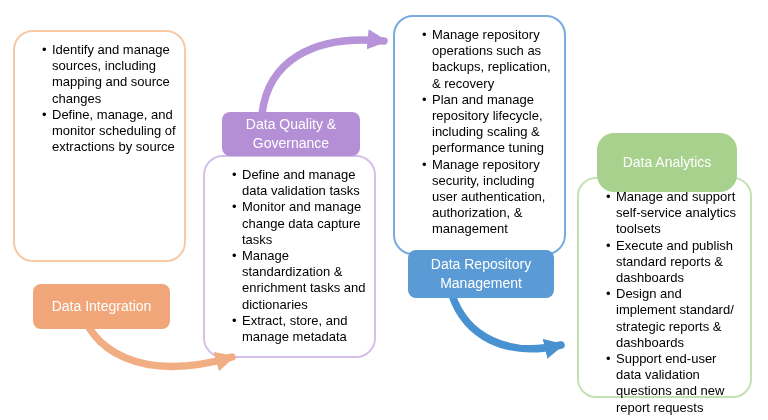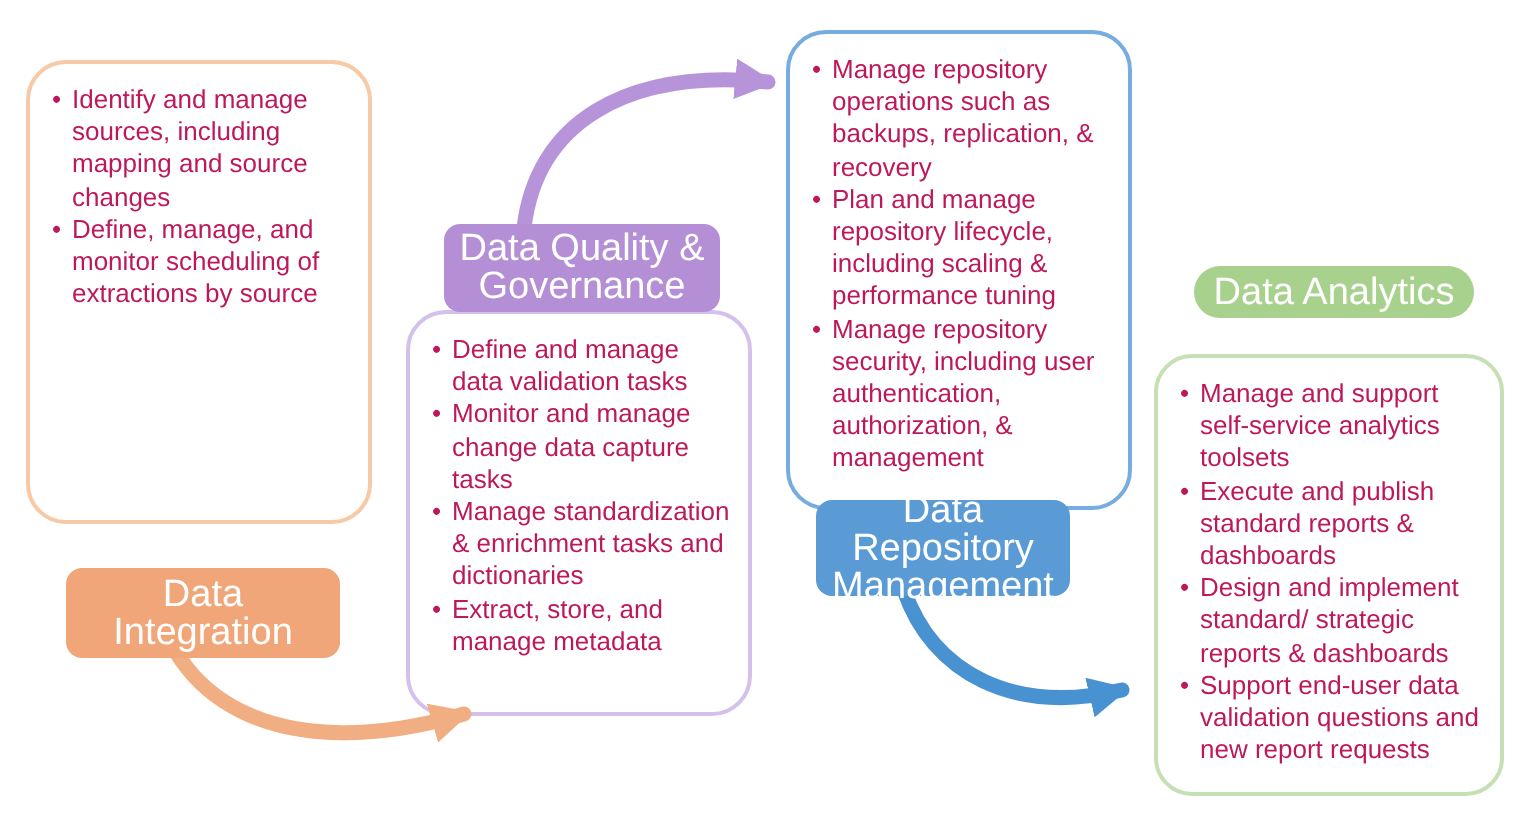"Manage repository operations such as" .card { color: #be185d -> #000000; padding: 10px 6px 6px 10px -> 10px 6px 6px 26px }
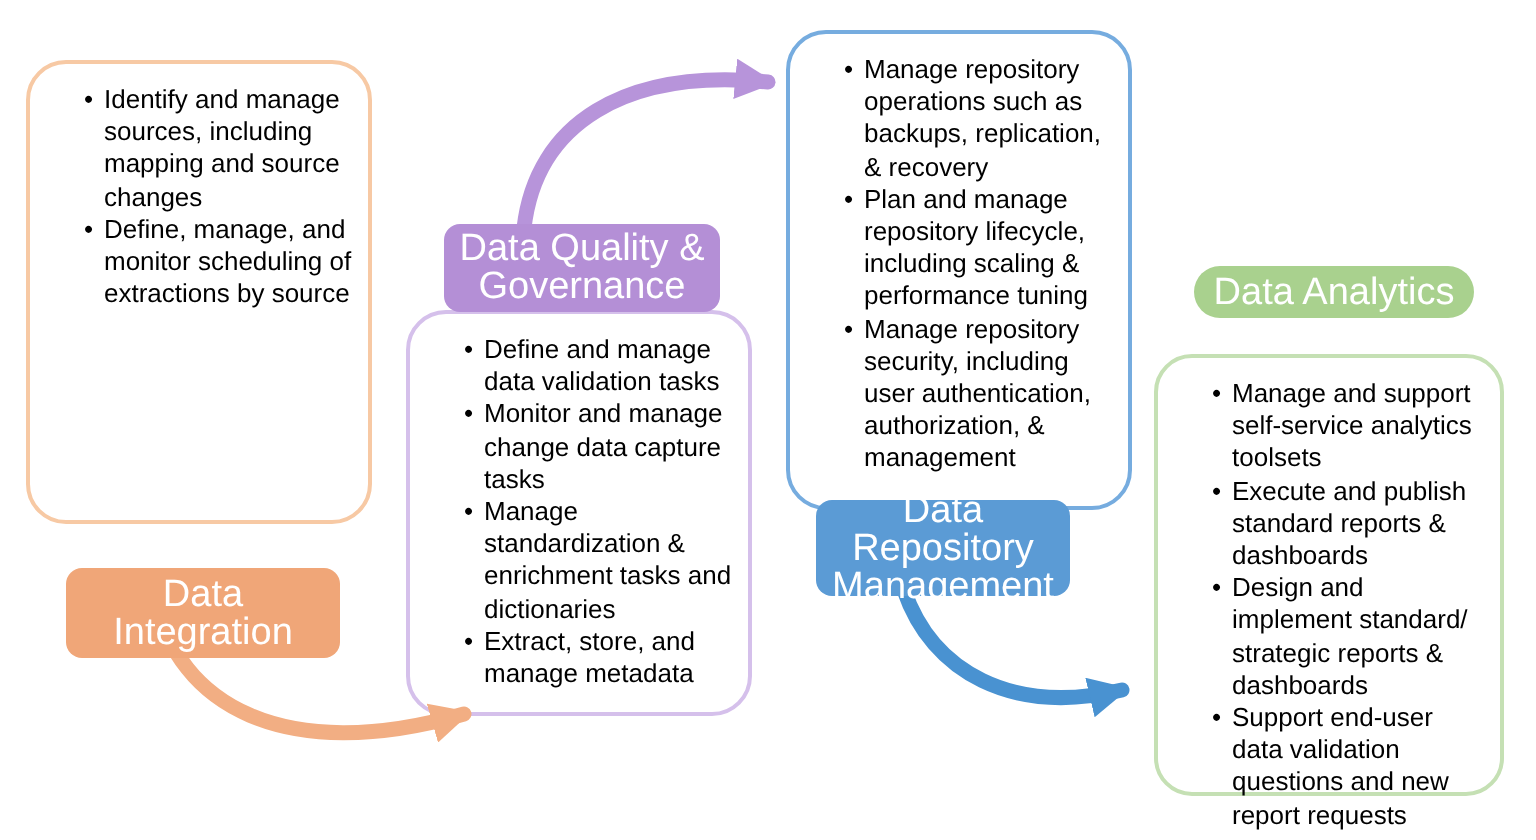"Data Quality & Governance" .stage-label { font-size: 19px -> 14px }
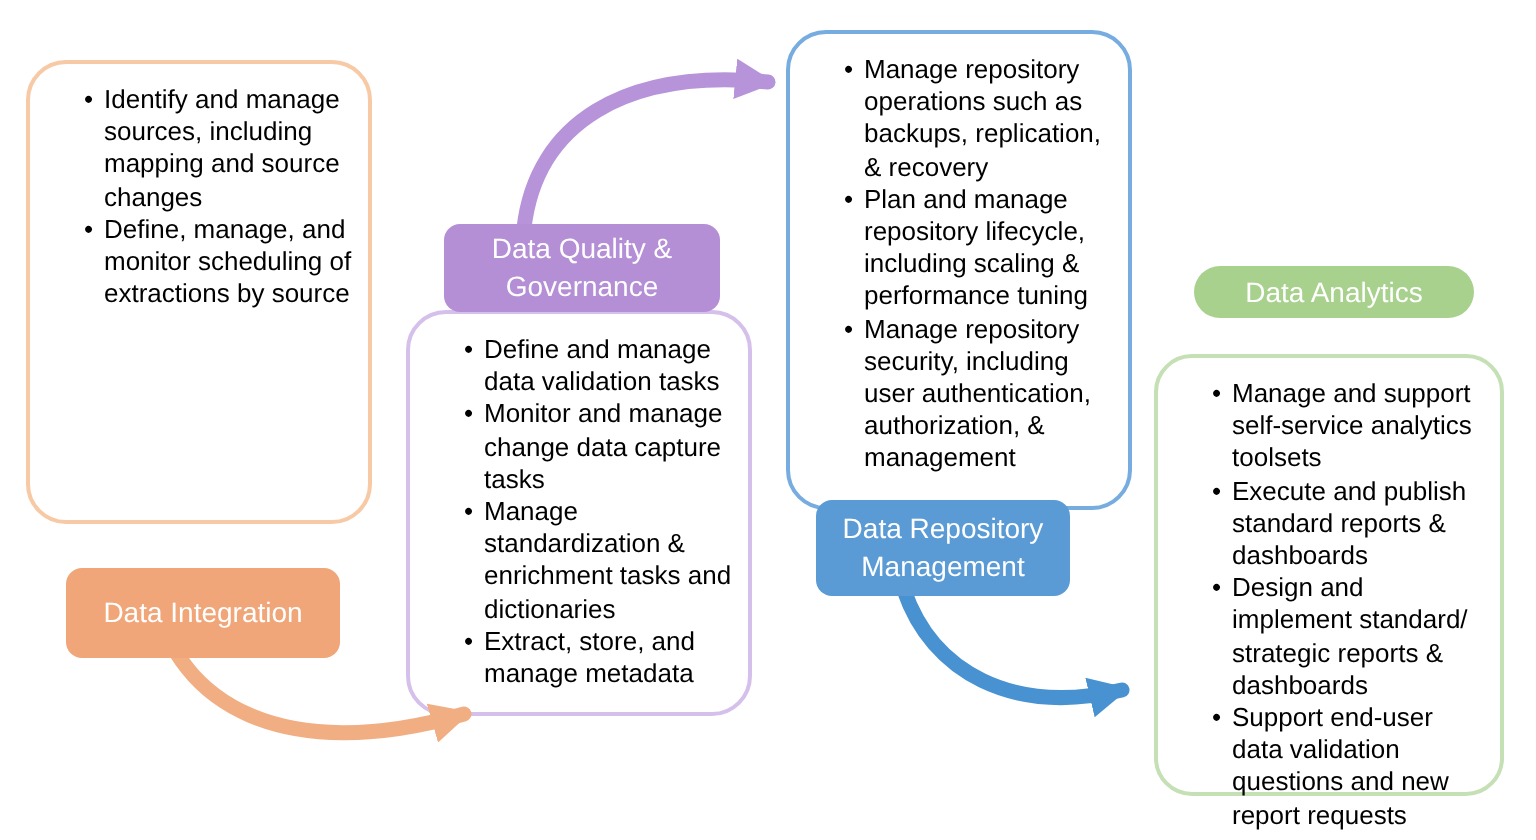"Data Analytics" .label4 { height: 26px -> 59px }
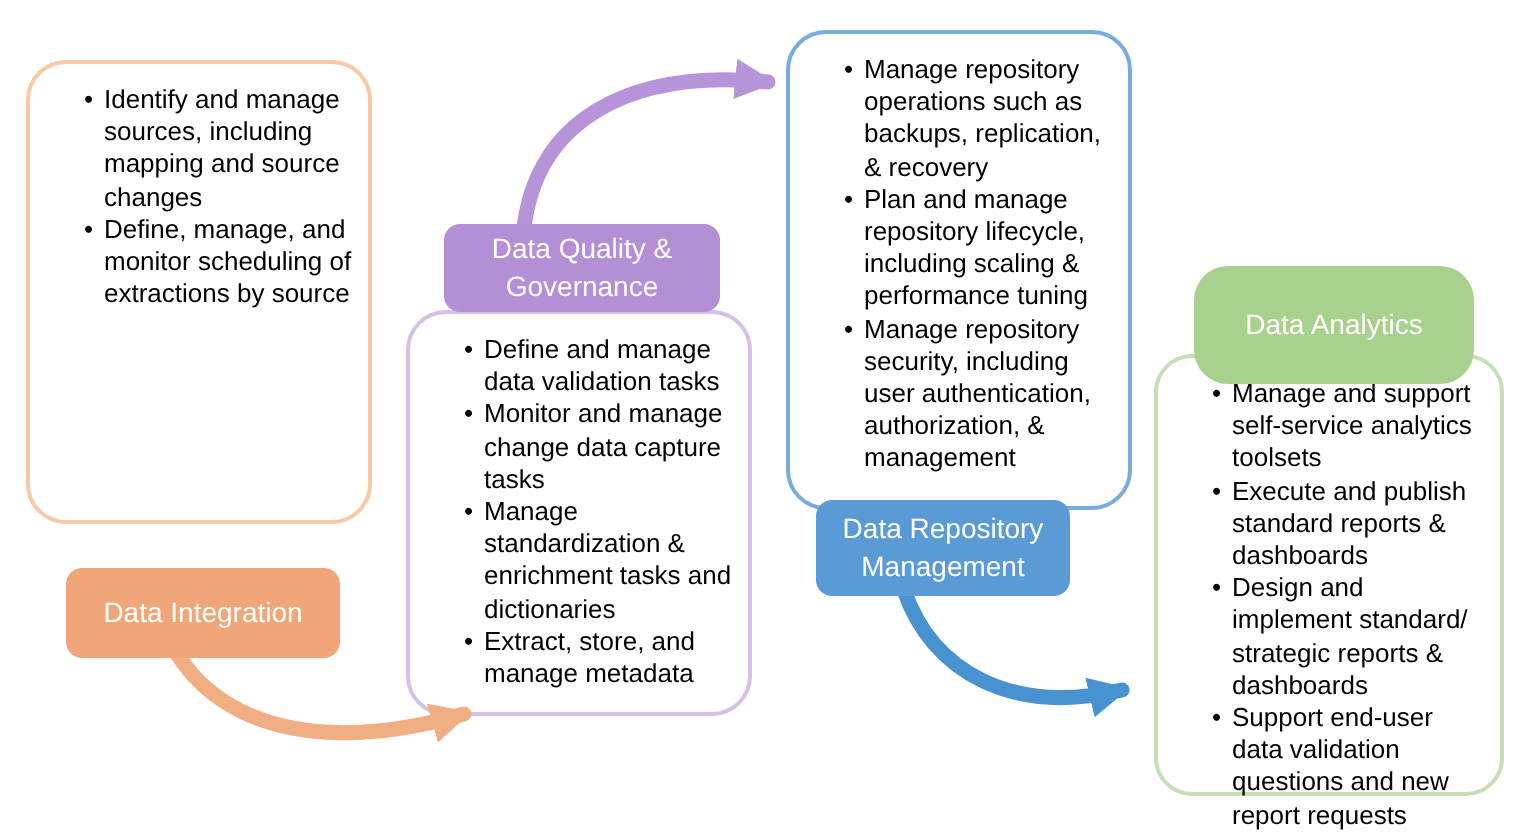"Data Repository Management" .label3 { width: 127px -> 146px }
